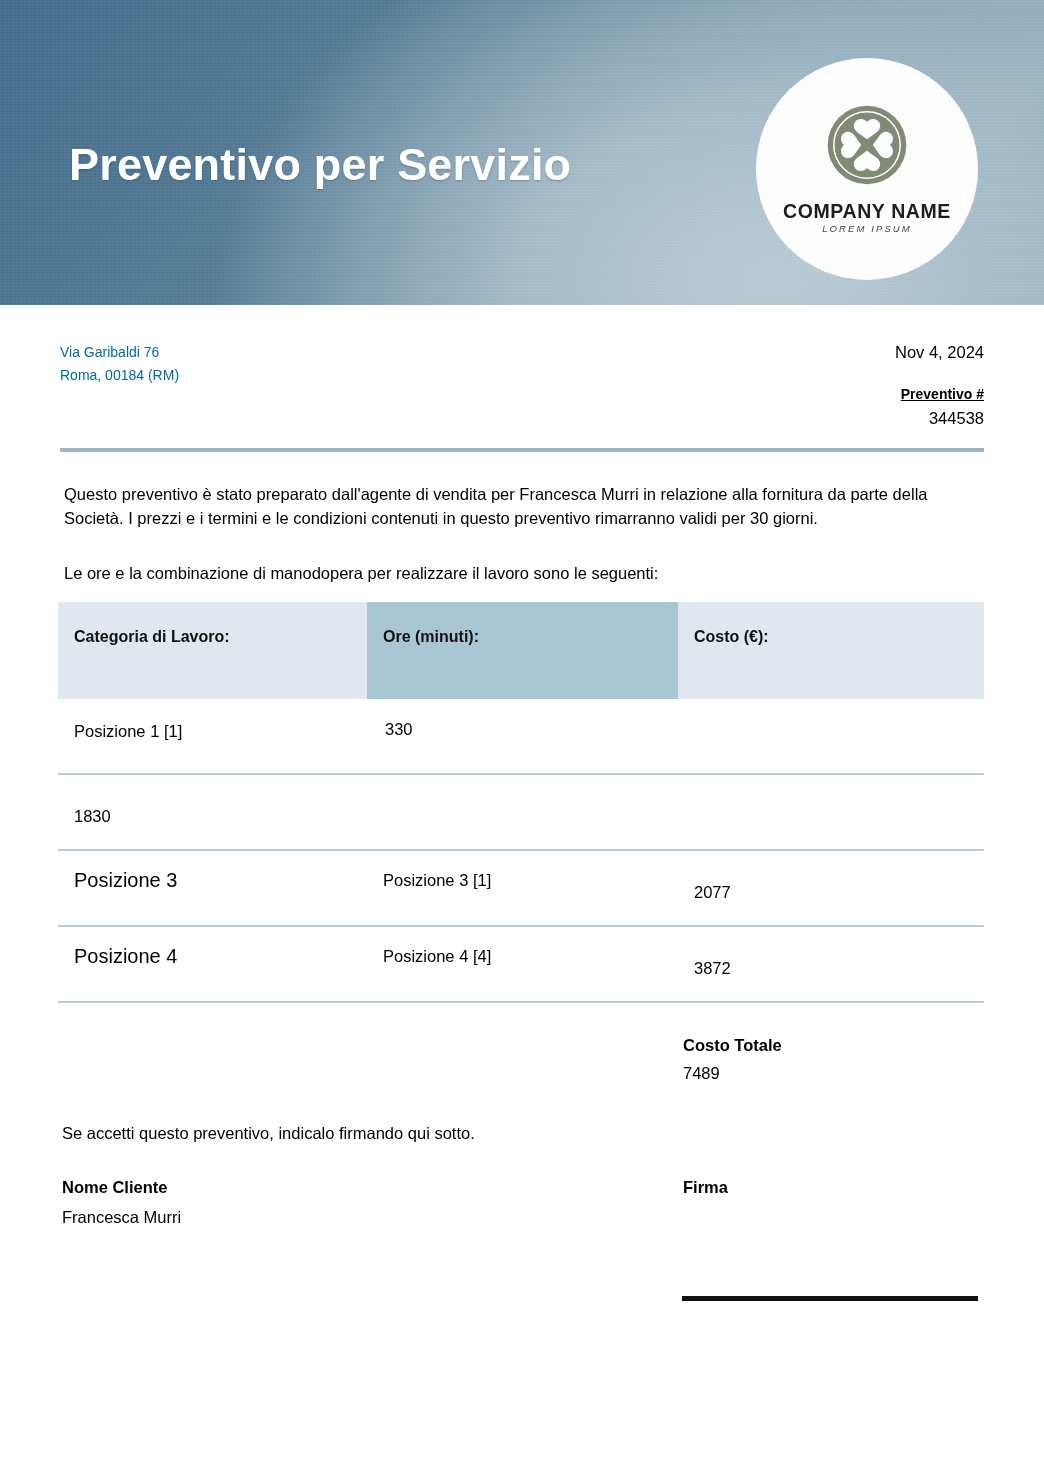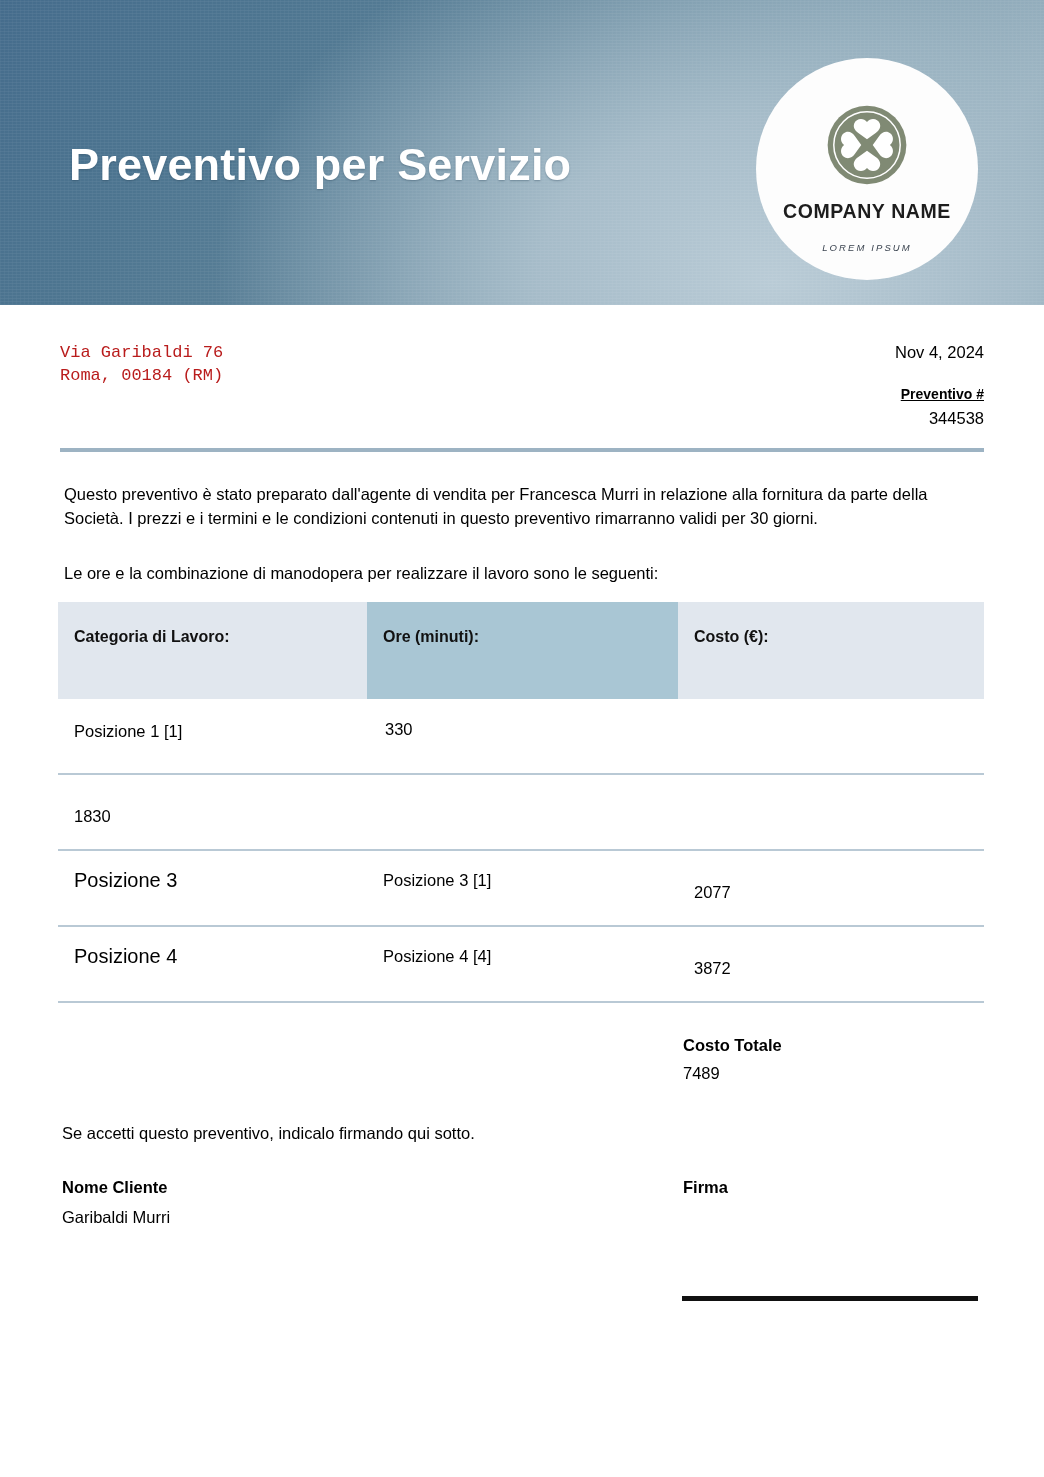"LOREM IPSUM" .logo-tagline { margin-top: 19px -> 0 }
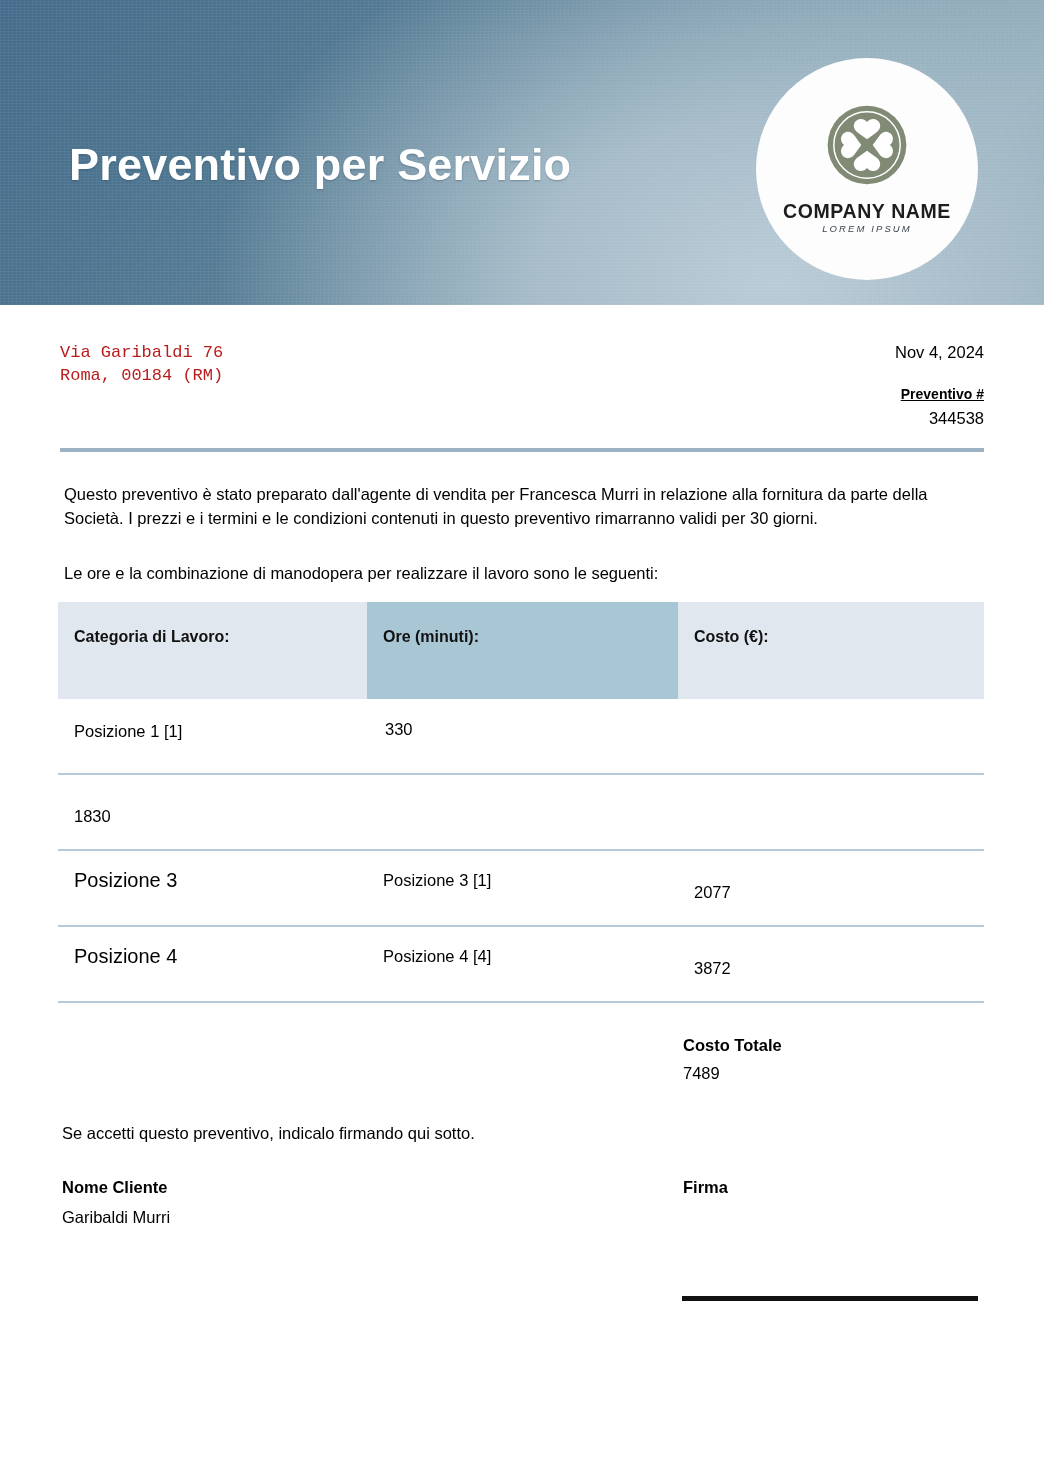"Via Garibaldi 76" .meta-left { color: #b91c1c -> #0369a1; font-family: Liberation Mono, monospace -> none; font-size: 17px -> 14px }
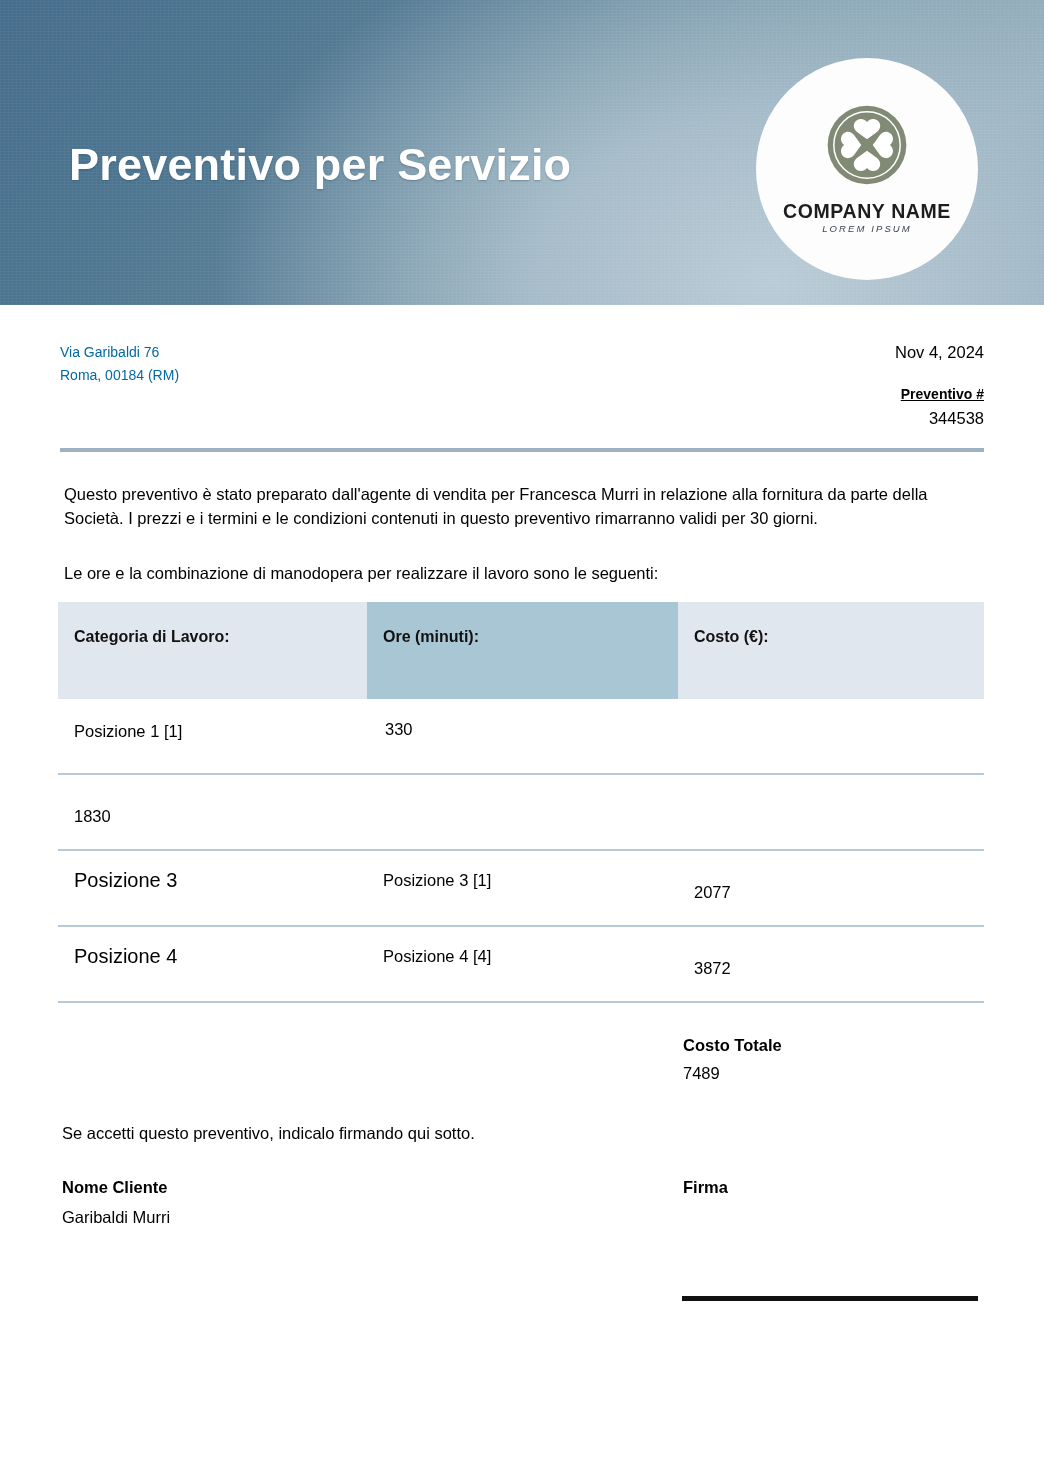"Garibaldi Murri" div.sign-value { text: Garibaldi -> Francesca }
